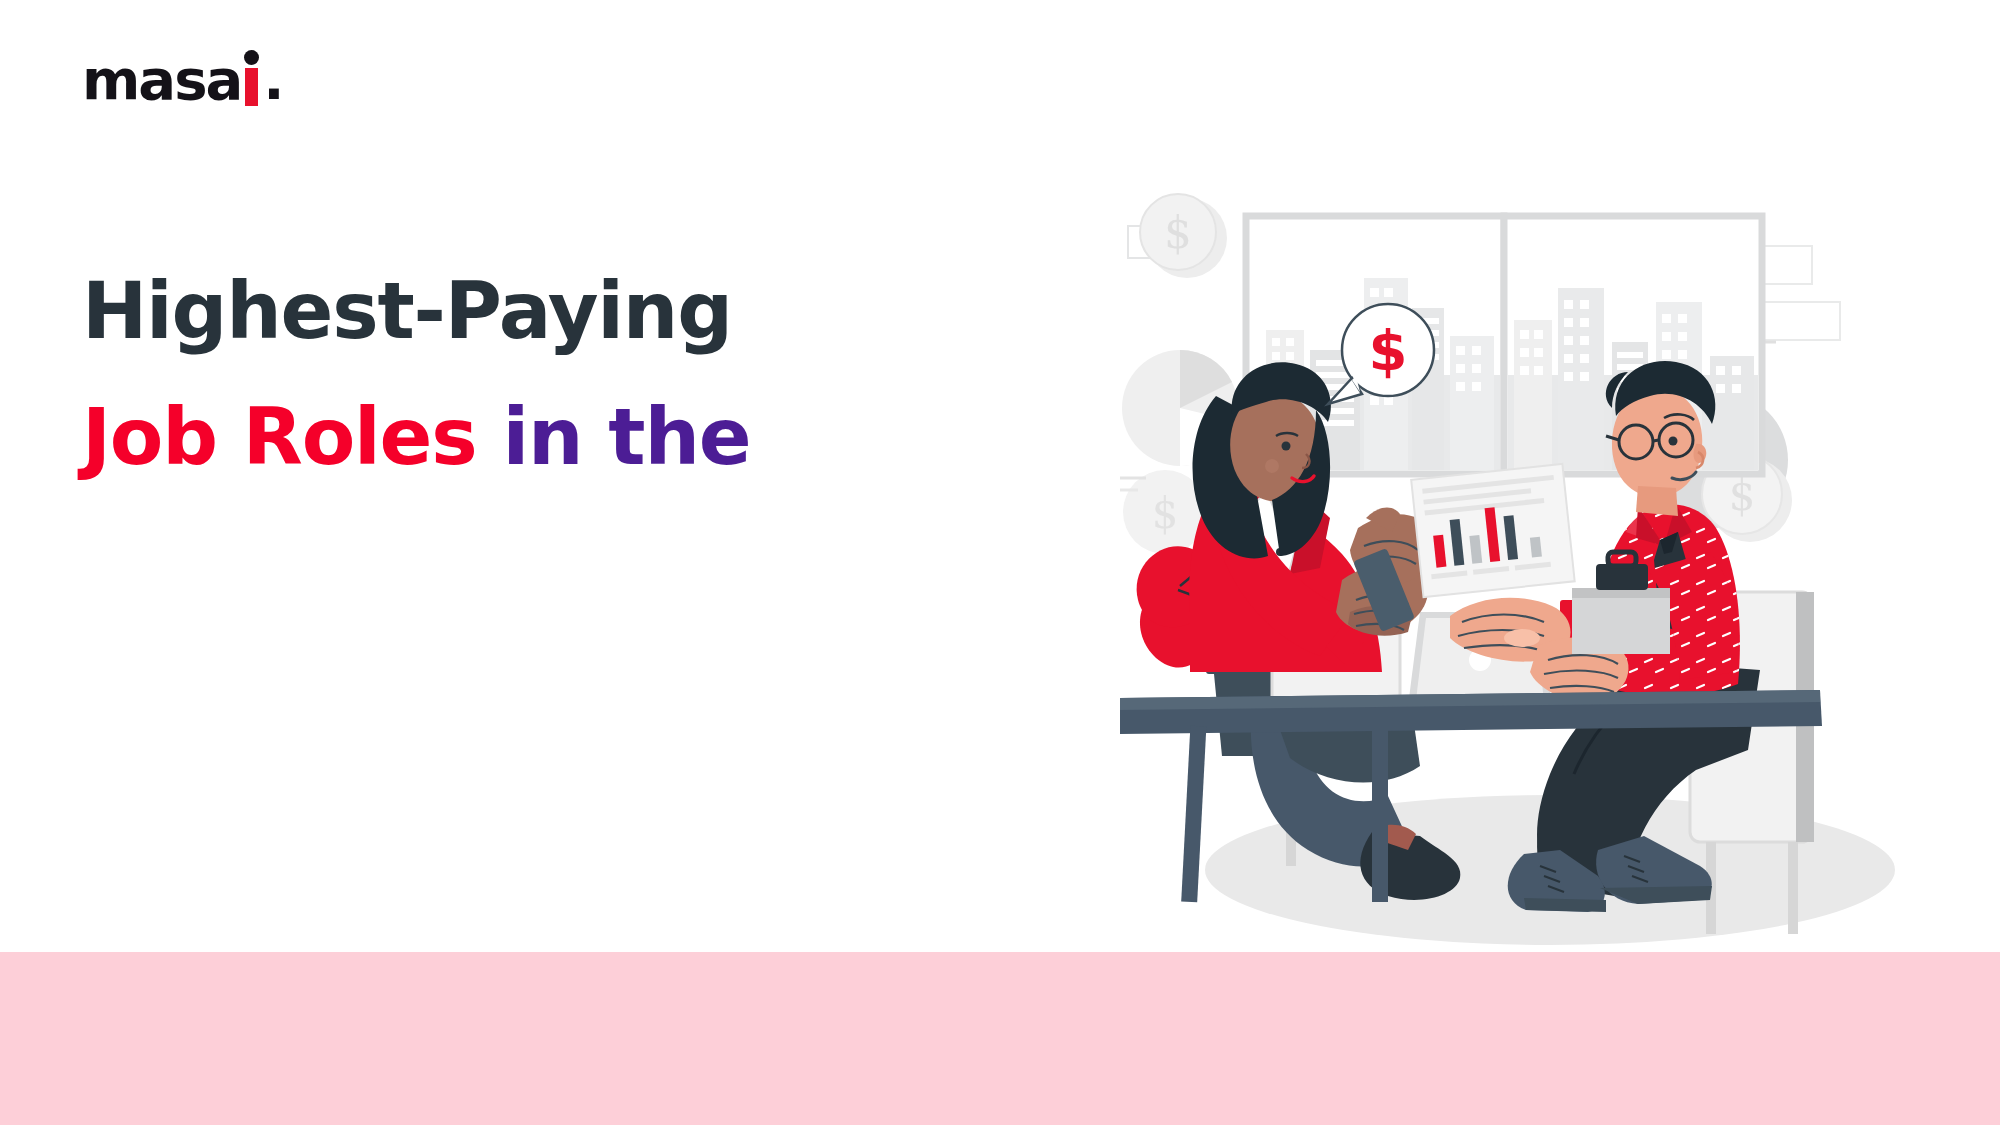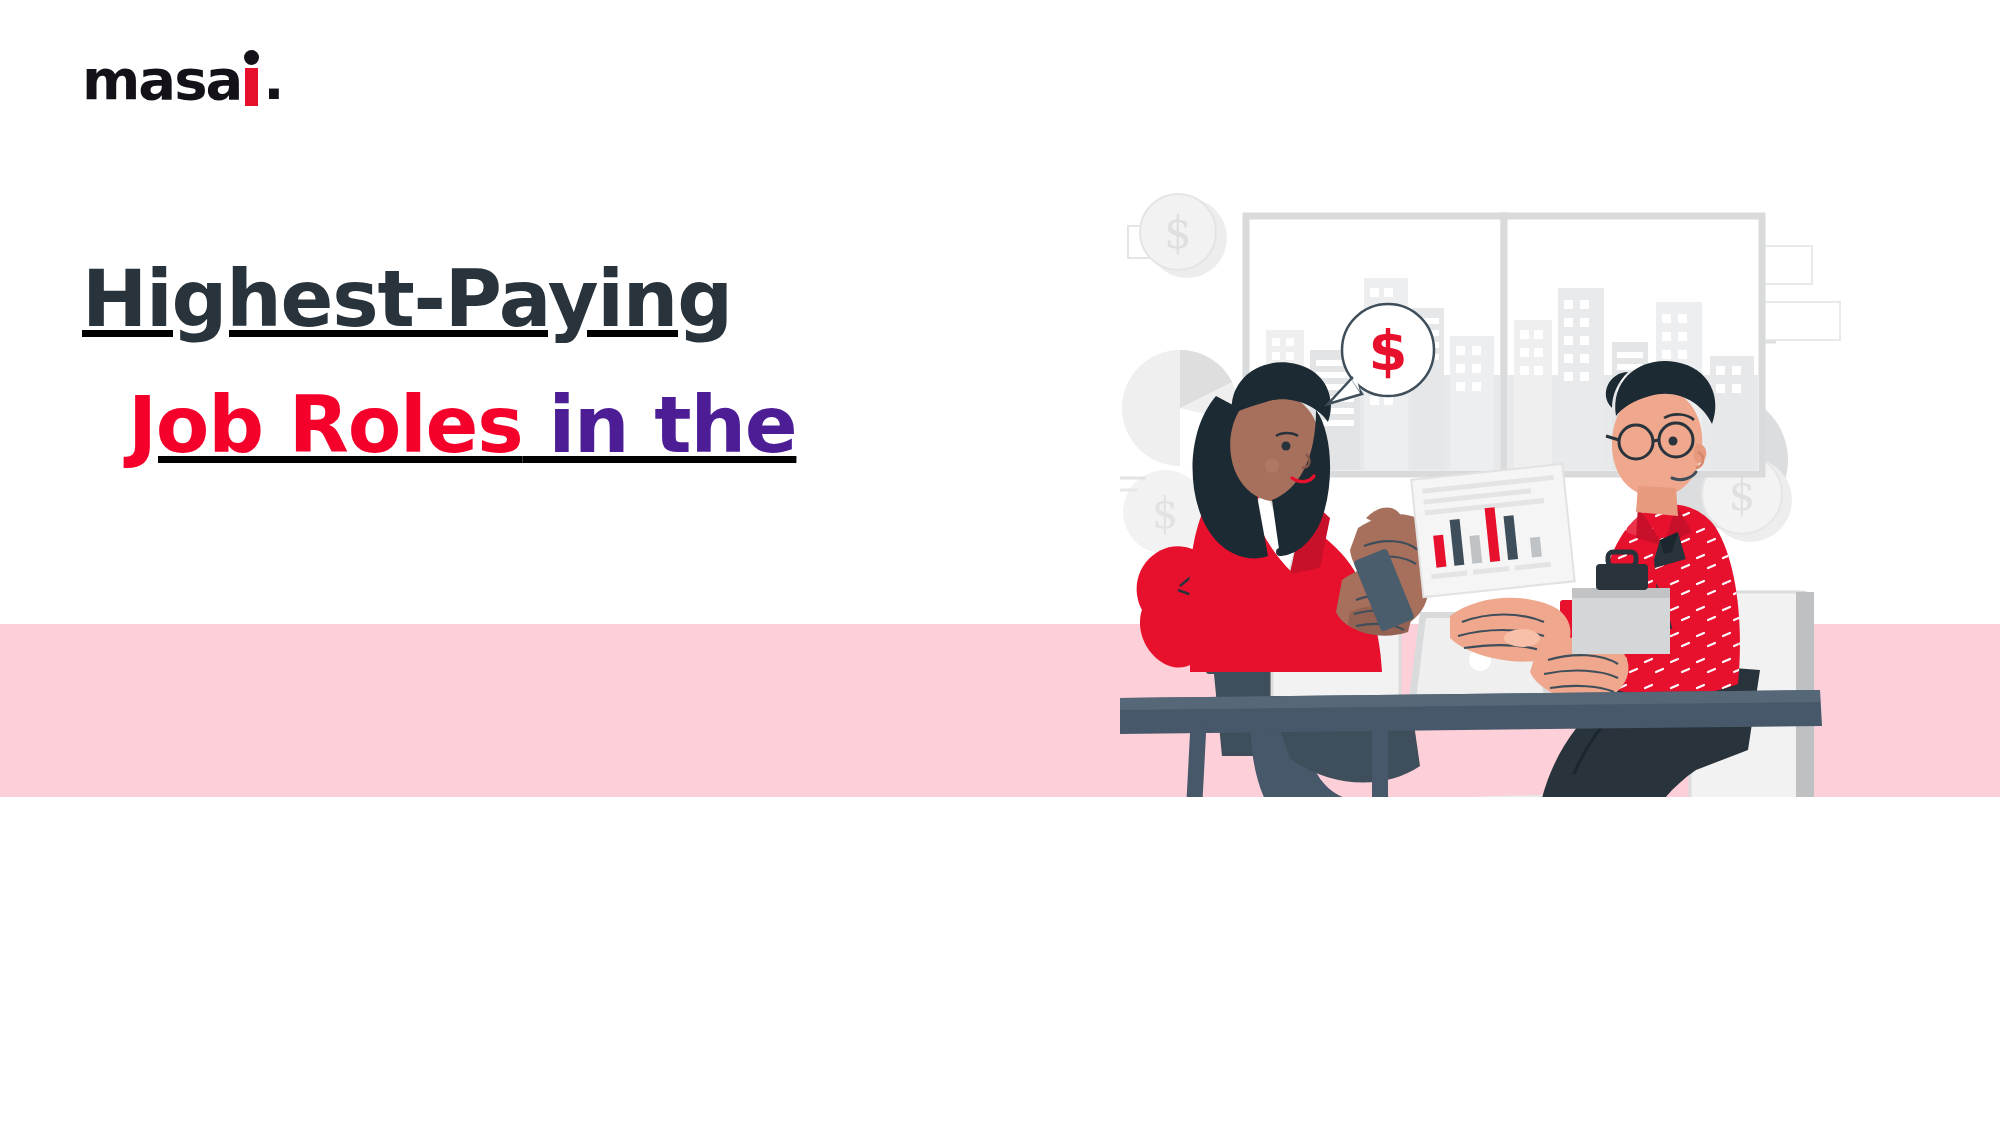"masa" #canvas { height: 797px -> 1125px }
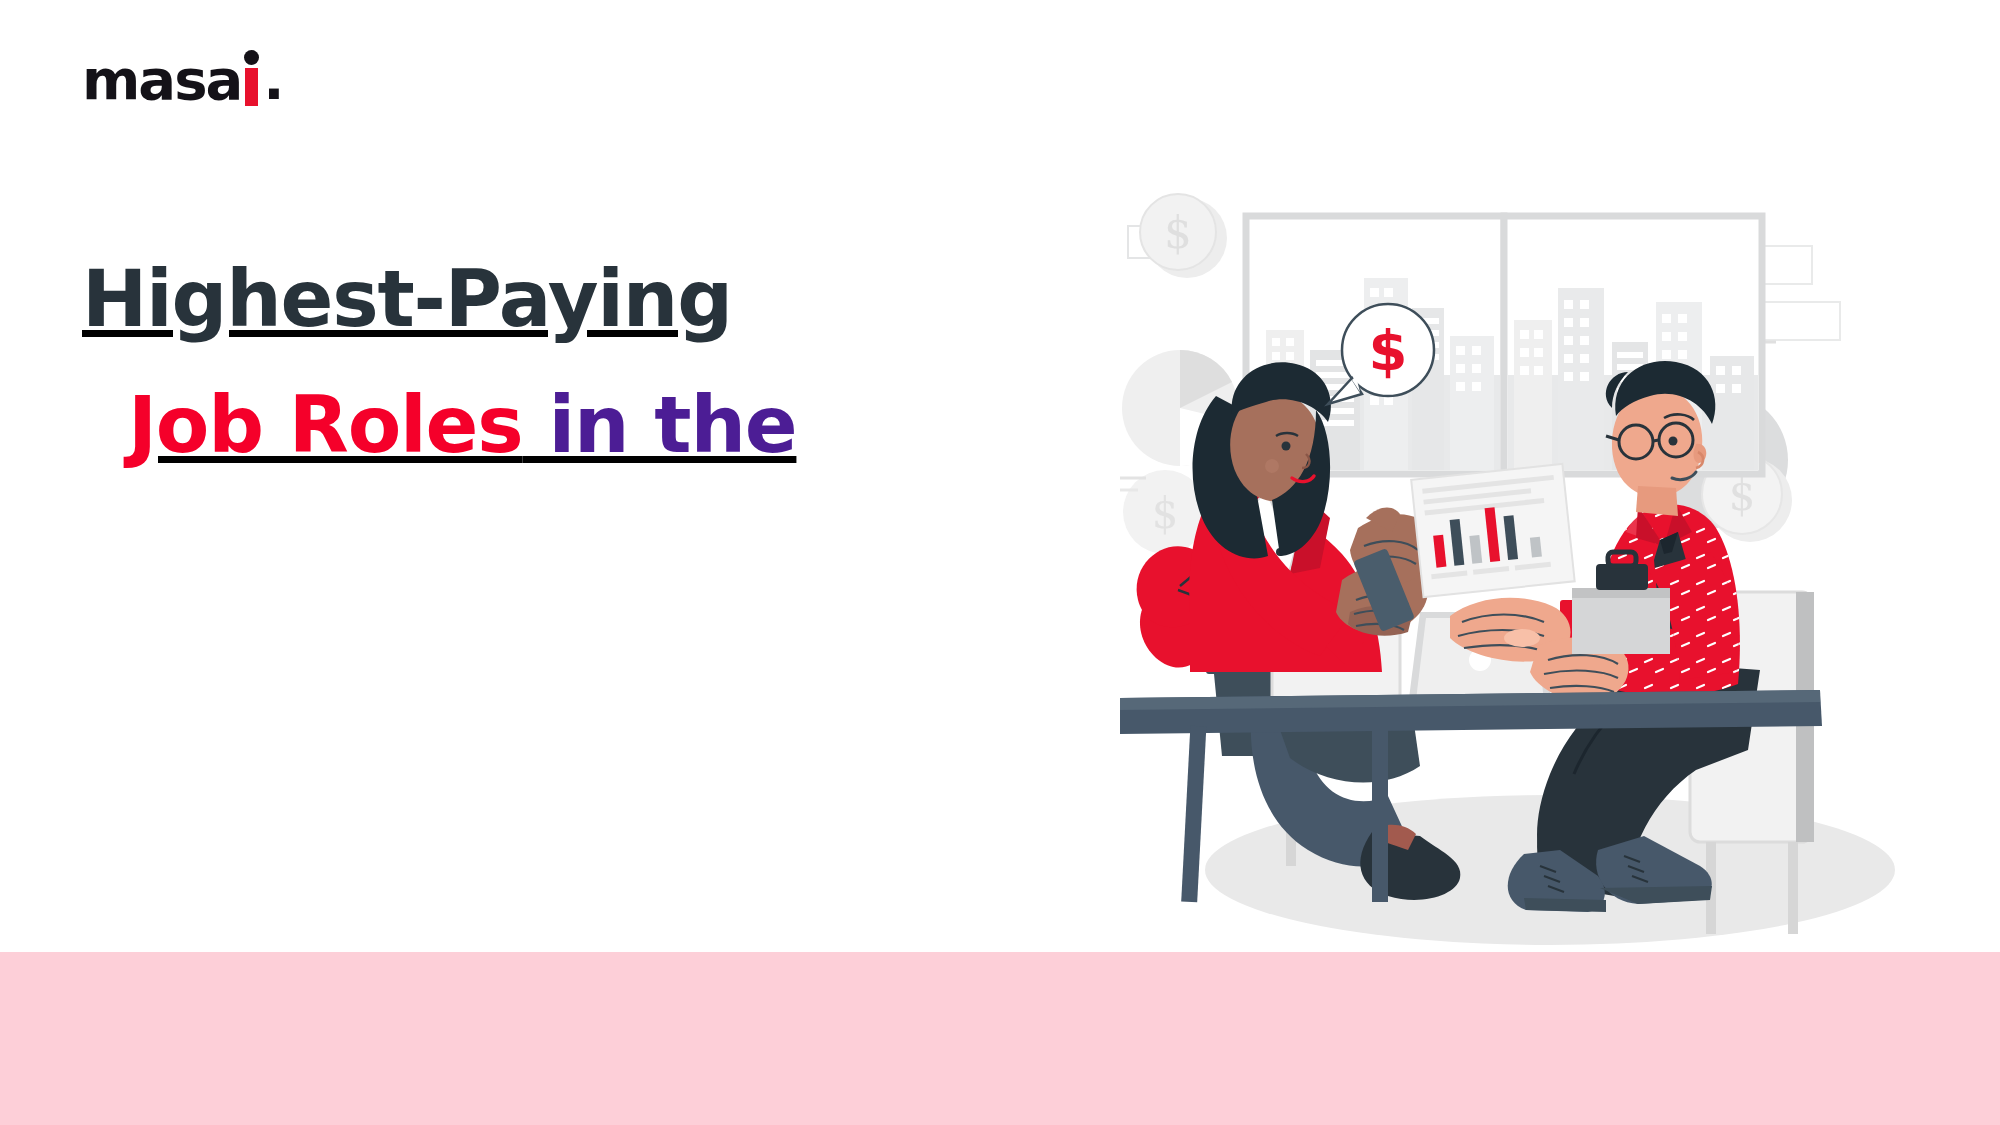"Highest-Paying" .headline { text-decoration: underline -> none; top: 236px -> 248px }
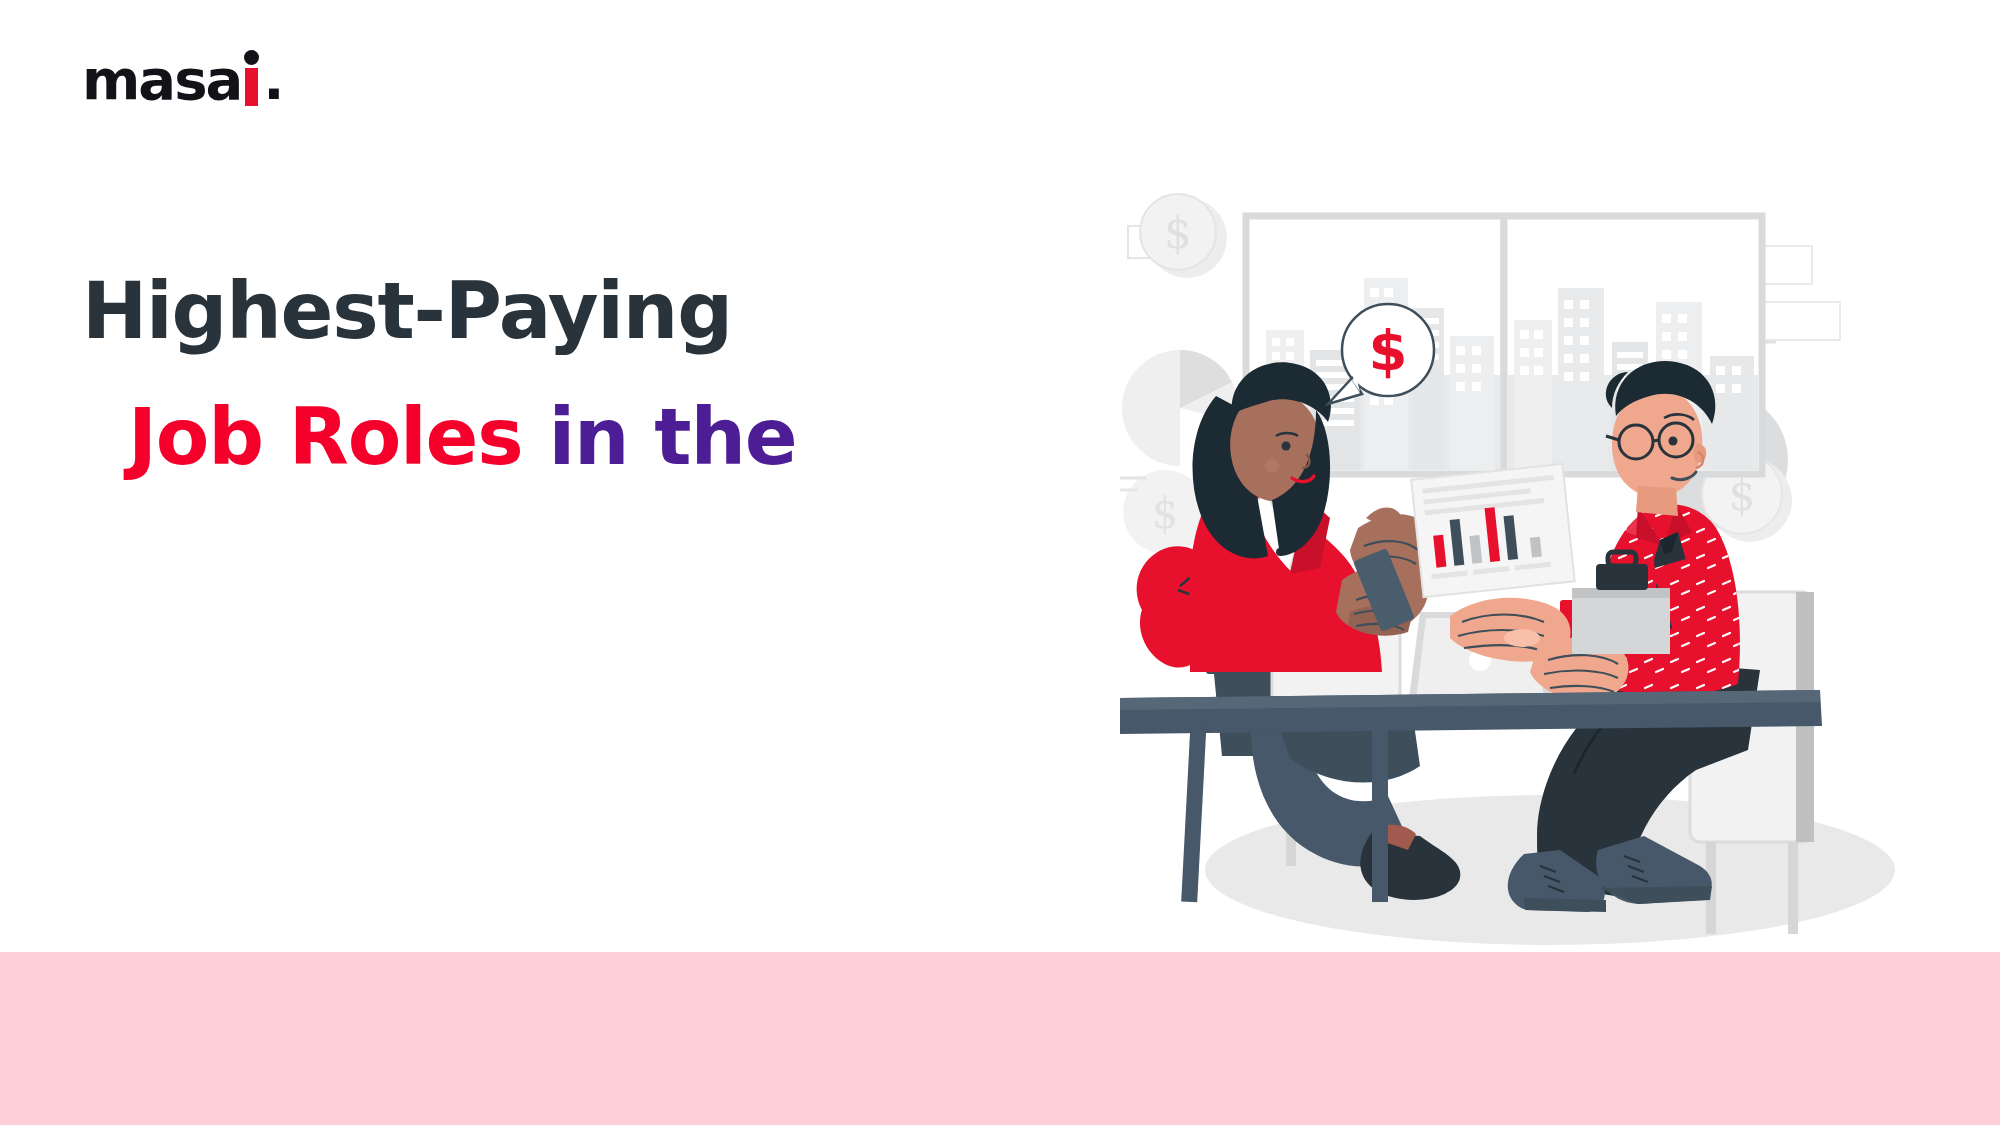"Job Roles" .h-red { margin-left: 46px -> none }
